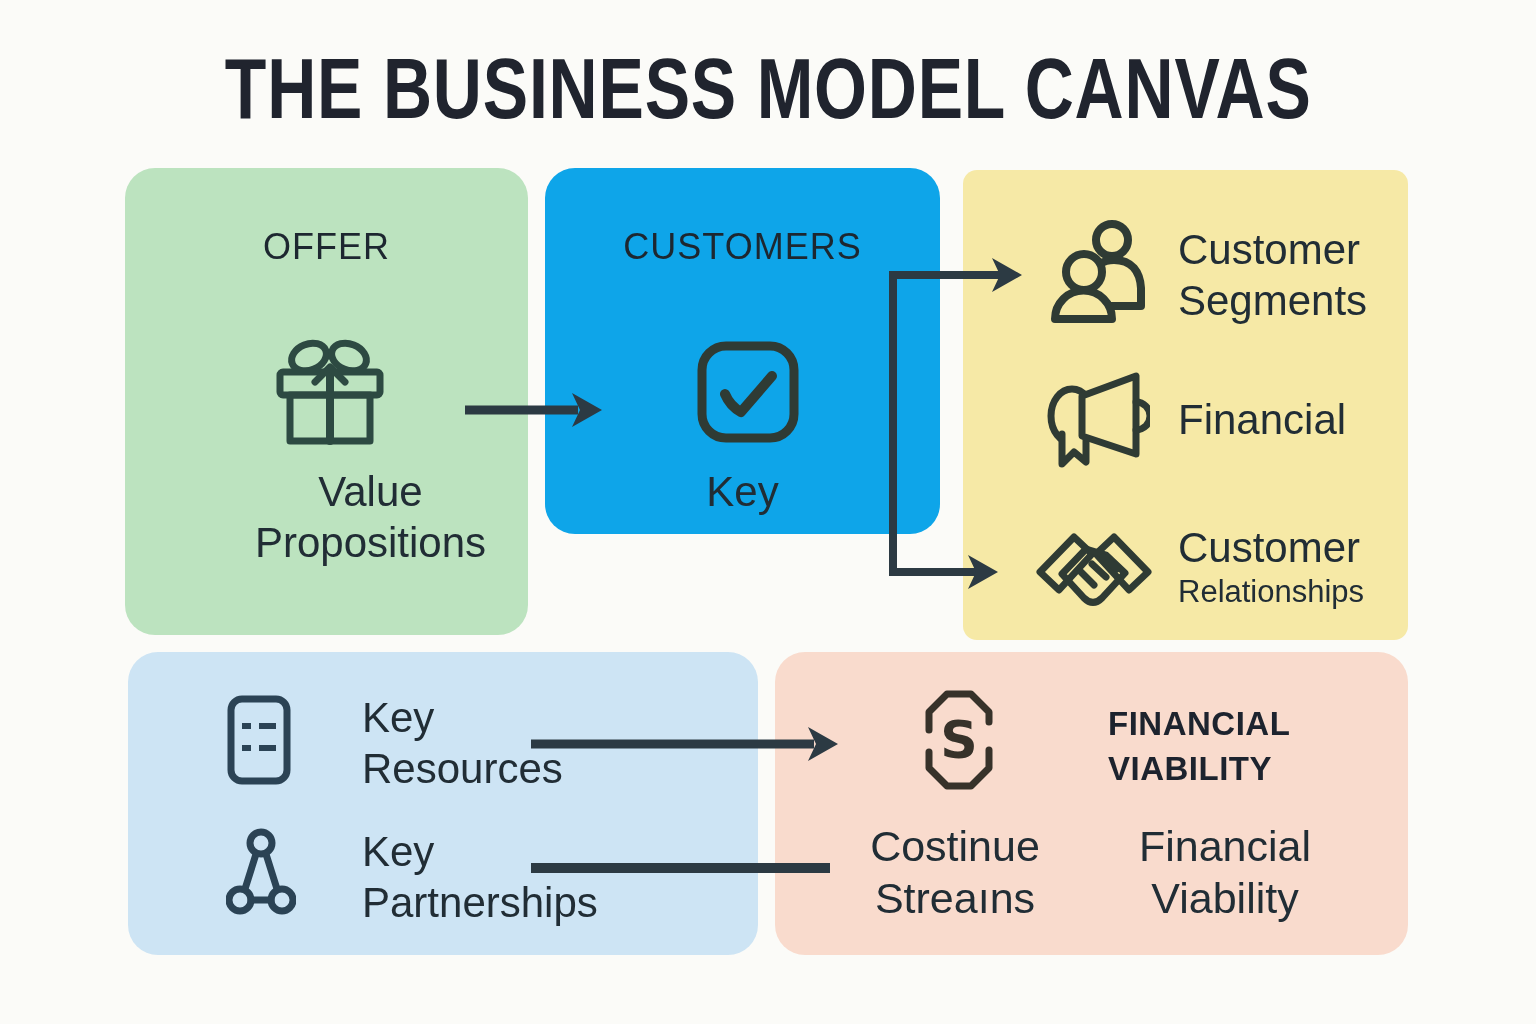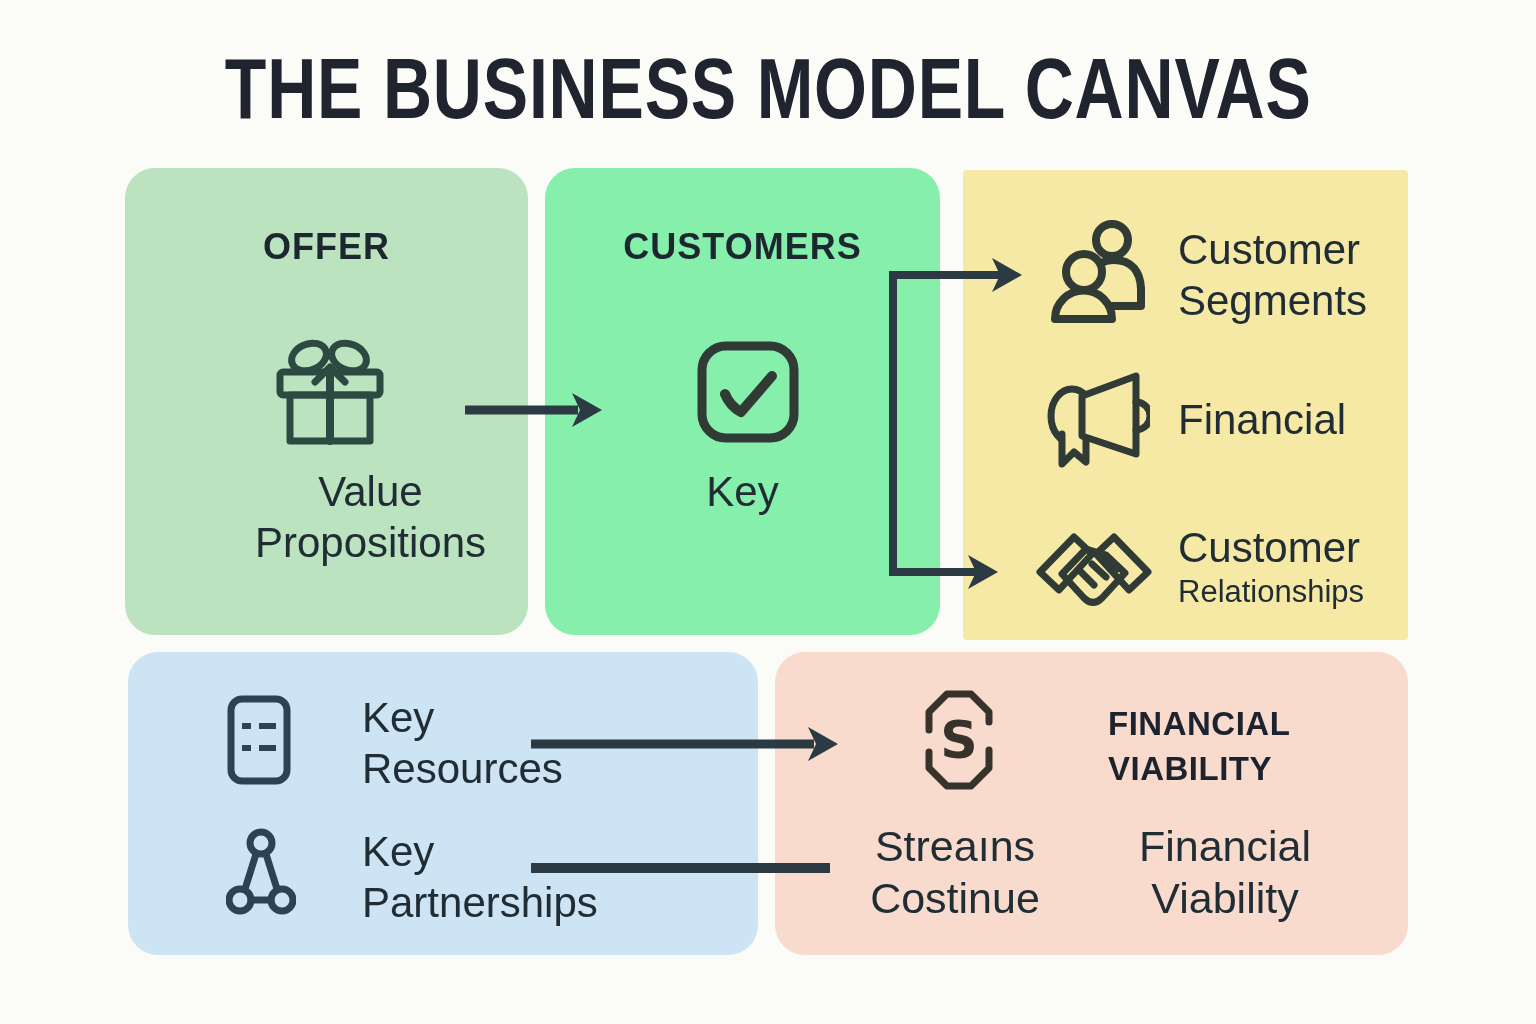"OFFER" .hdr { font-weight: 700 -> 400 }
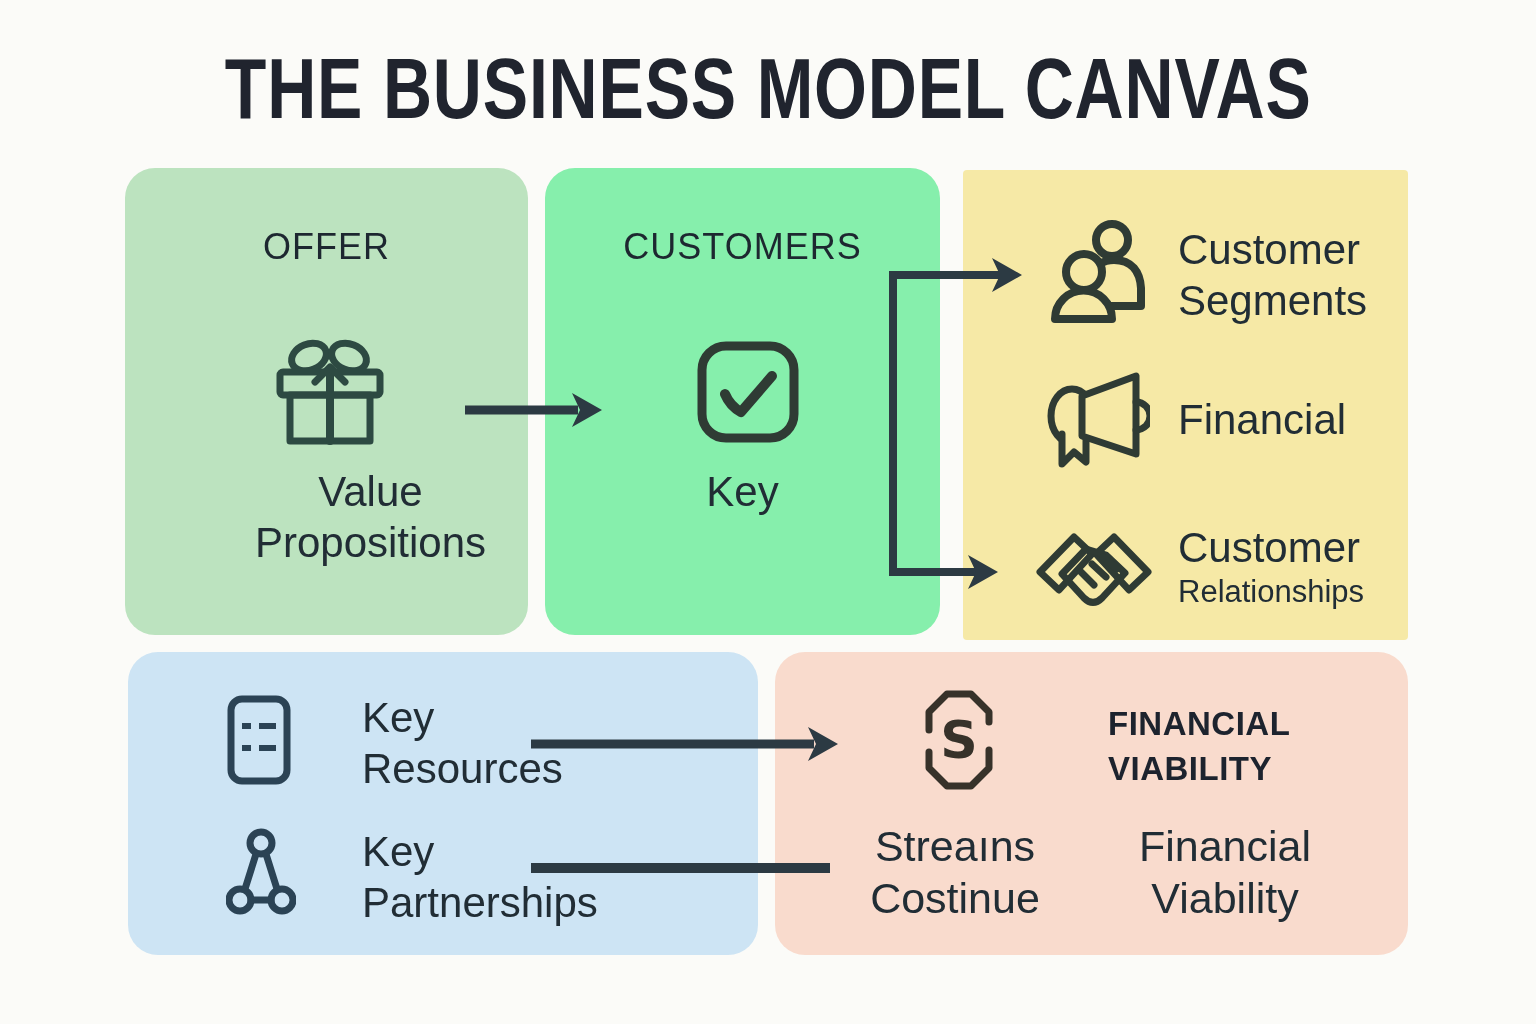"CUSTOMERS" .box-customers { background: #86efac -> #0ea5e9; height: 467px -> 366px }
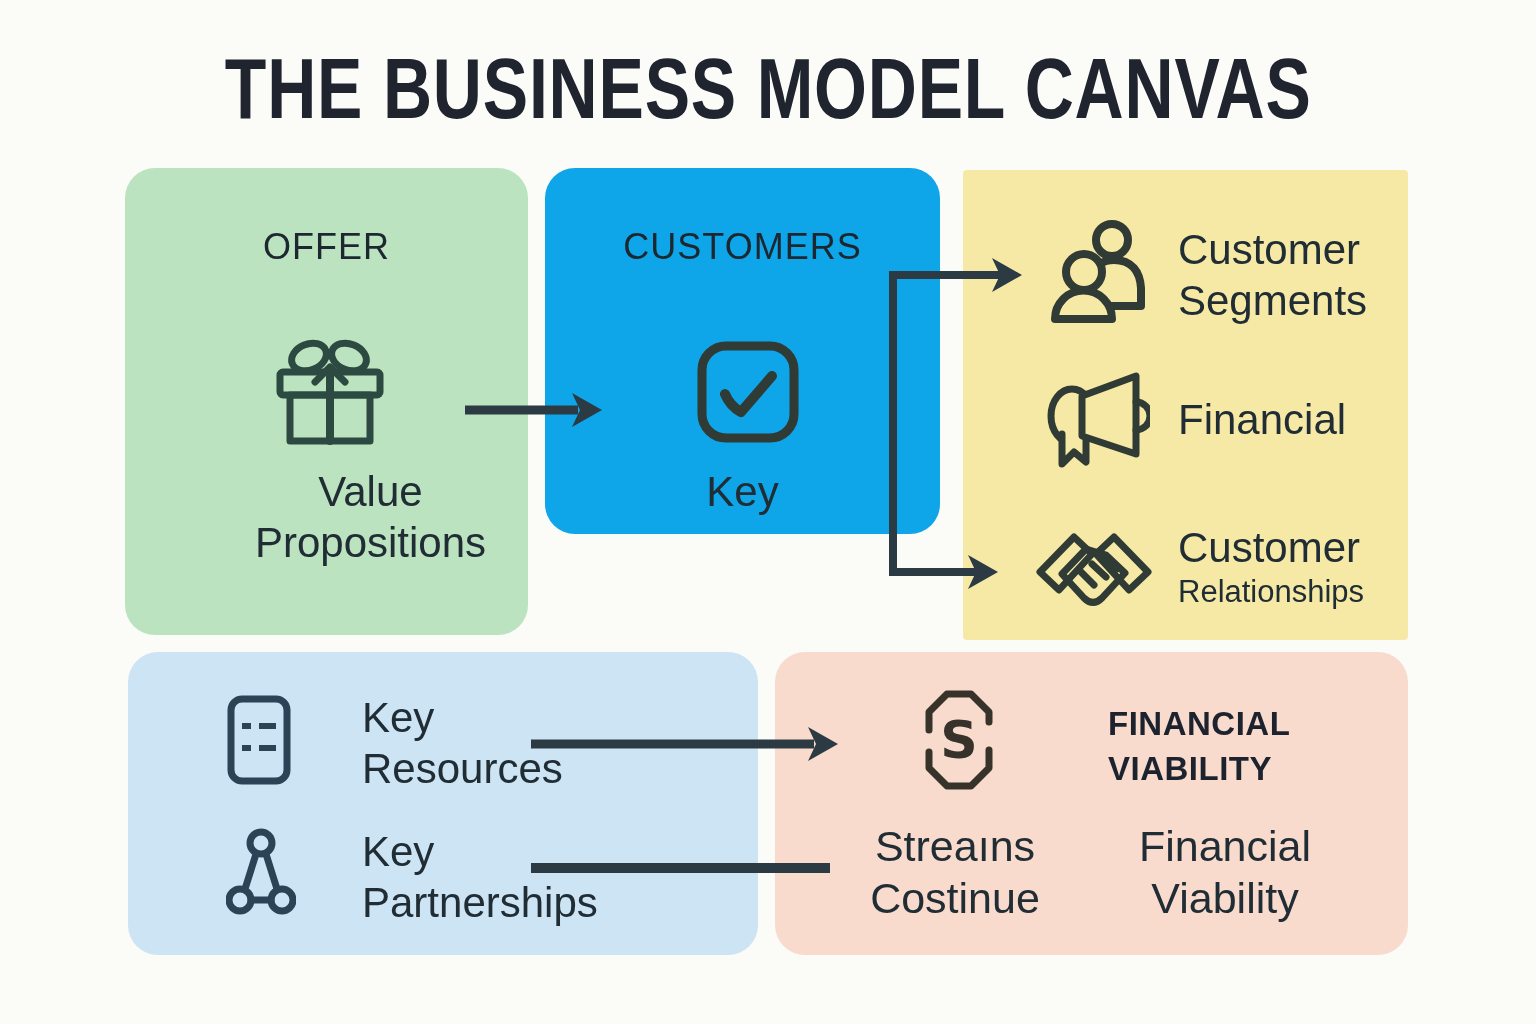"Customer" .box-segments { border-radius: 4px -> 14px }
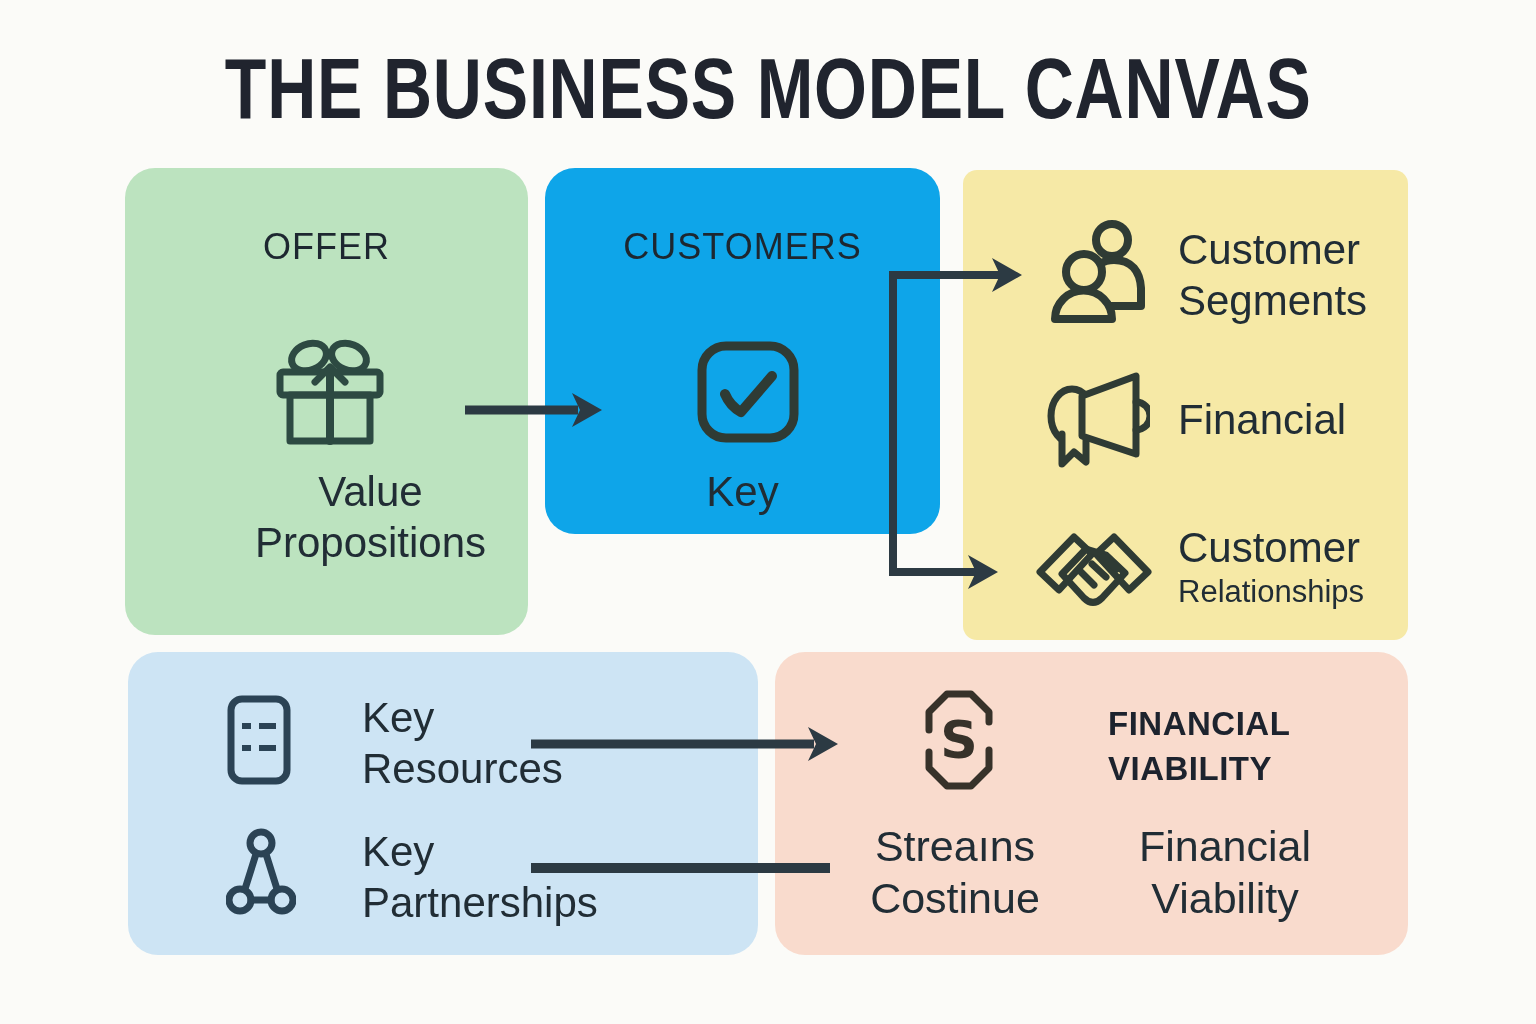"Streaıns" span { order: before "Costinue" -> after "Costinue" }
